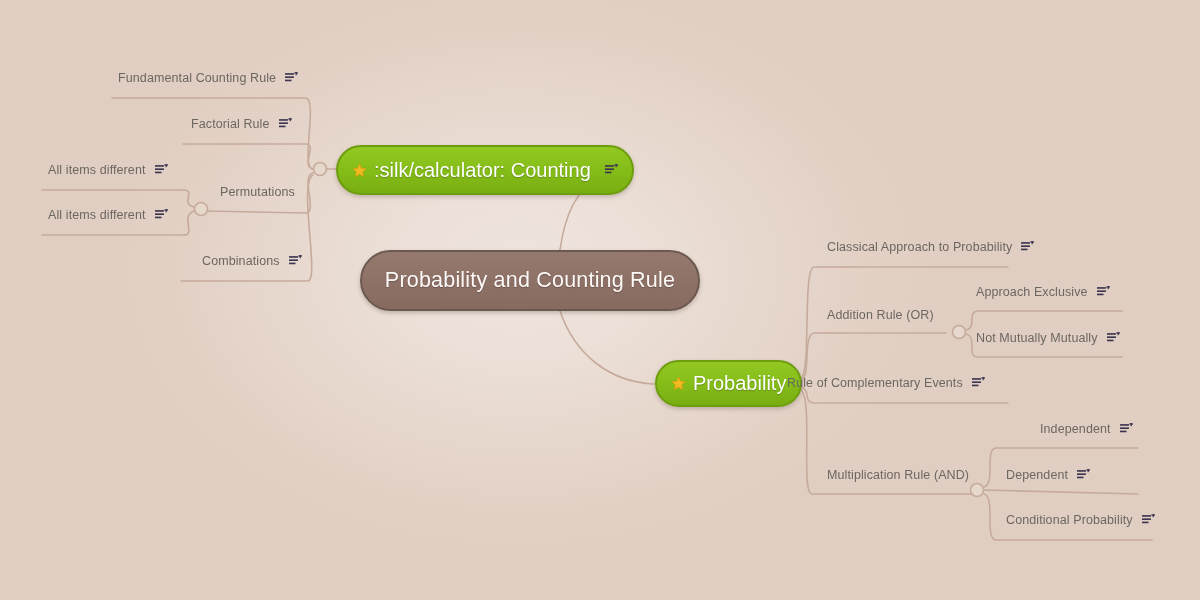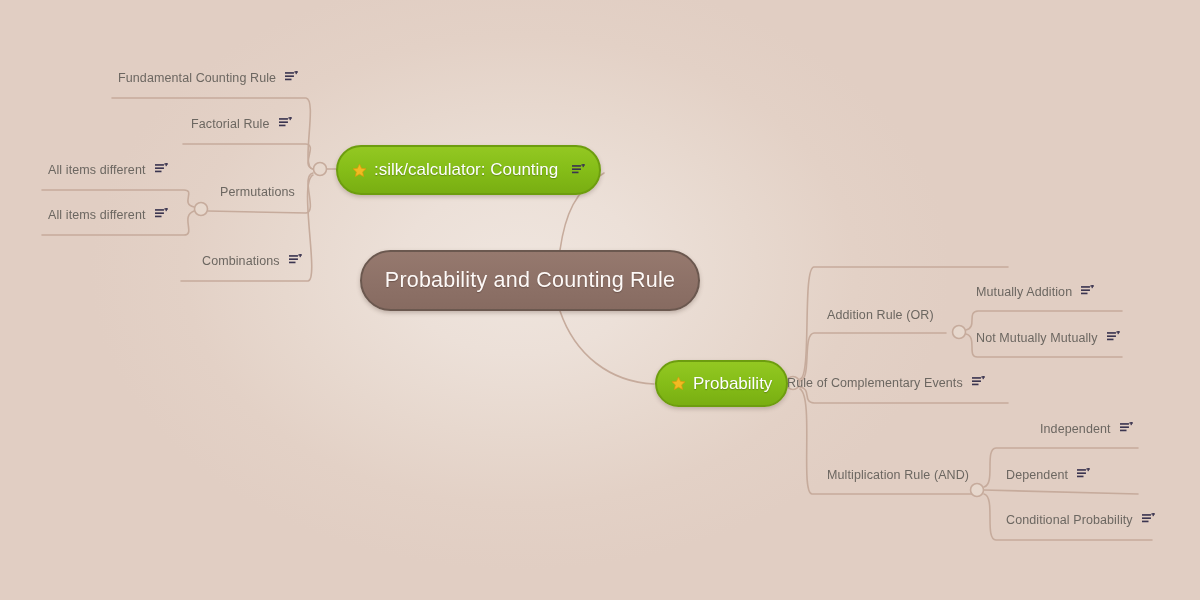"Fundamental Counting Rule" .leaf { align-items: flex-start -> center }
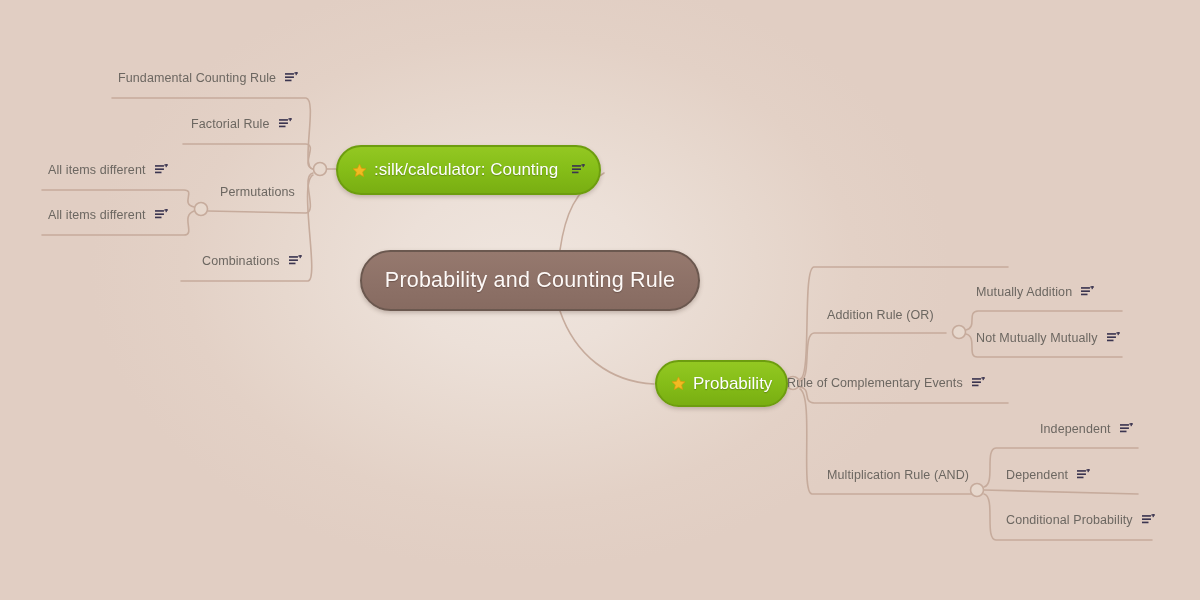":silk/calculator: Counting" .green .txt { font-size: 17px -> 20px }
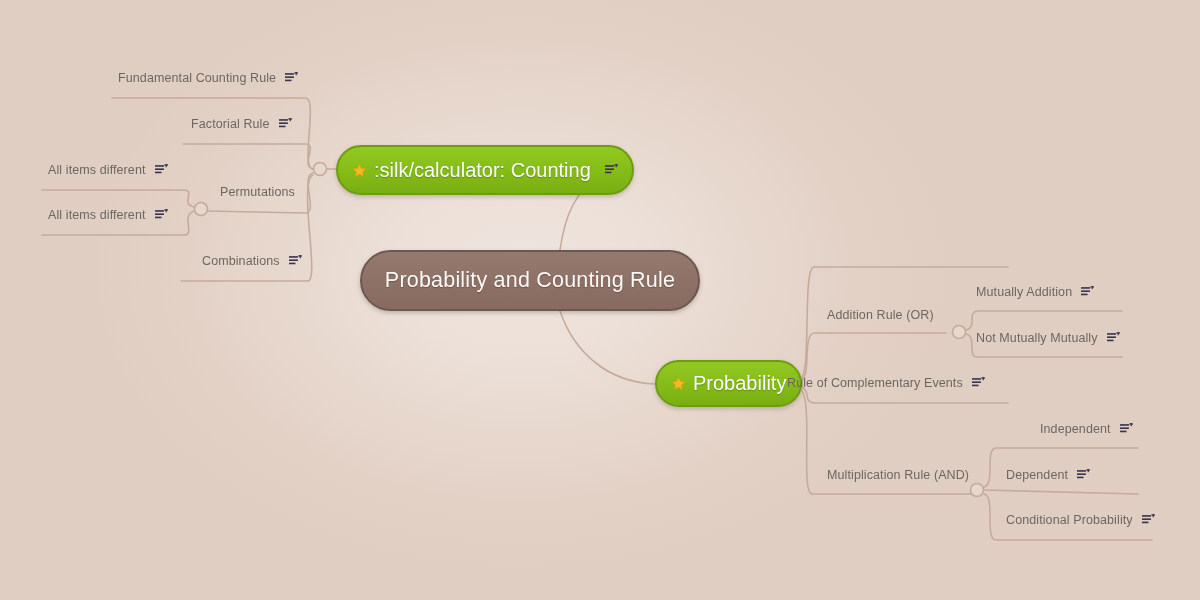"Classical Approach to Probability" div.leaf { html: none -> <div> <span>Classical Approach to Probability</span> <svg> <g> <rect></rect> <rect></rect> <rect></rect> </g> <g> <rect></rect> <rect></rect> </g> </svg> </div> }
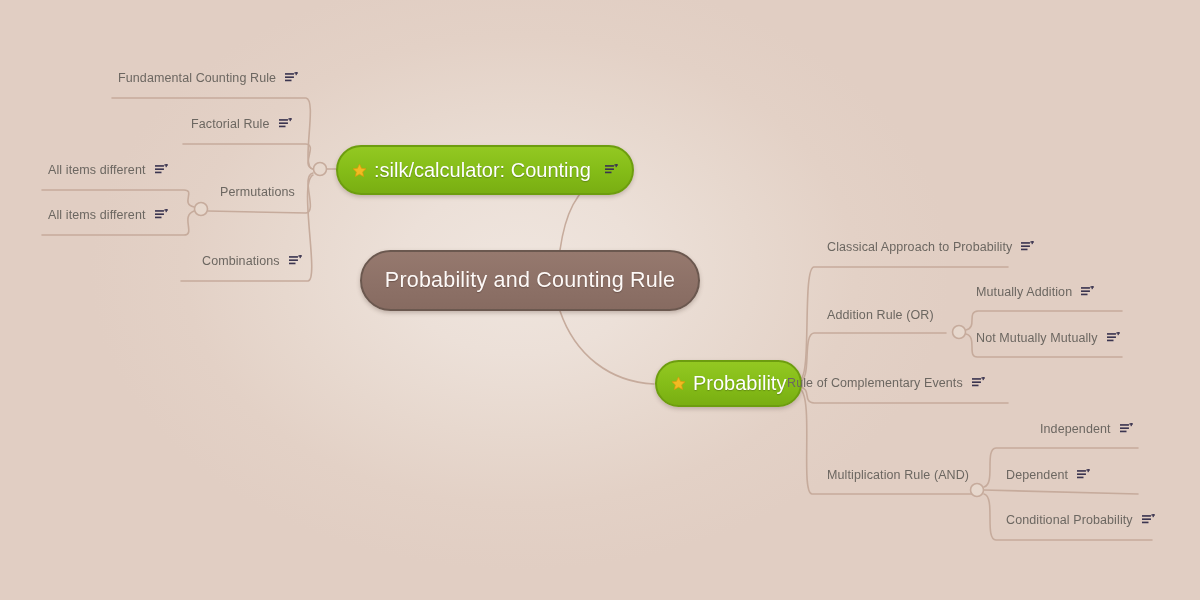"Mutually Addition" span.lbl { text: Mutually Addition -> Approach Exclusive }
